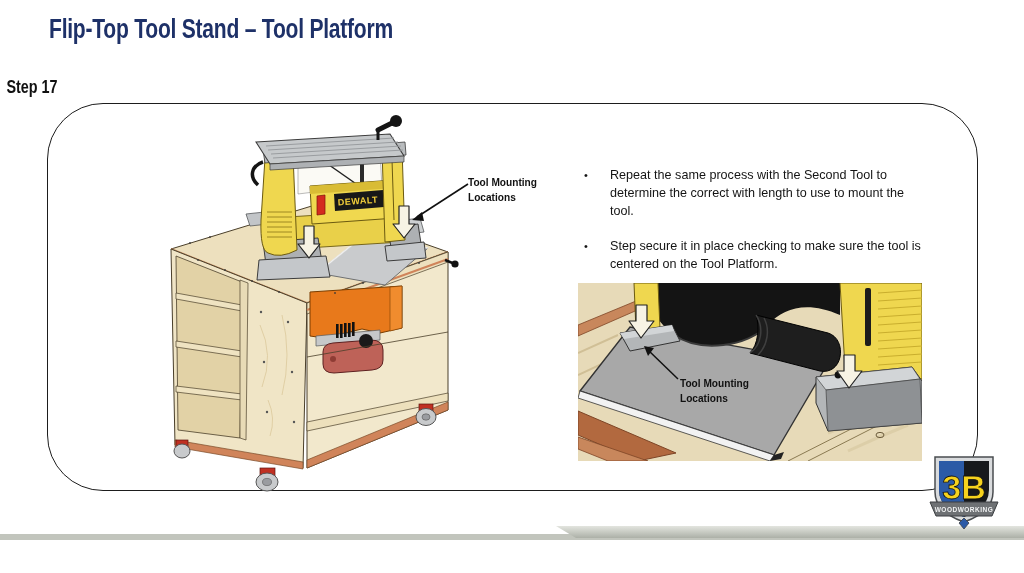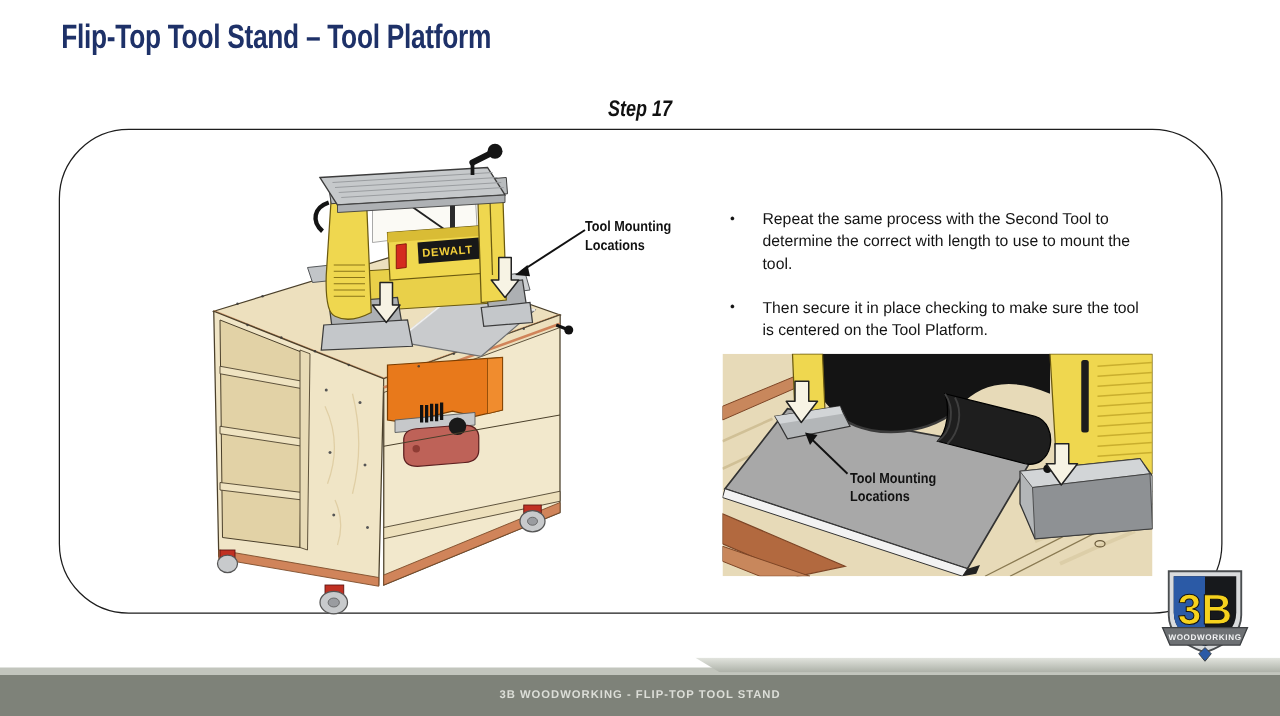"Step 17" .step { font-style: italic -> none; text-align: center -> left }
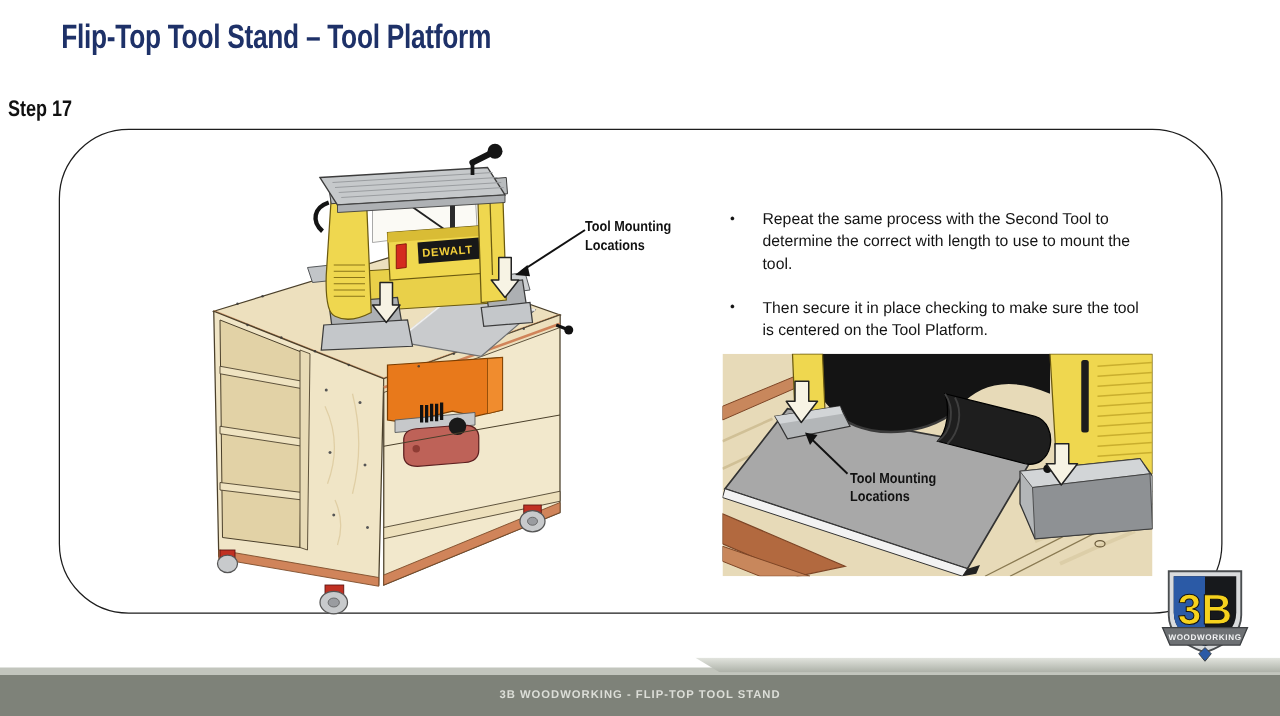"Then secure it in place" span { text: Then -> Step }
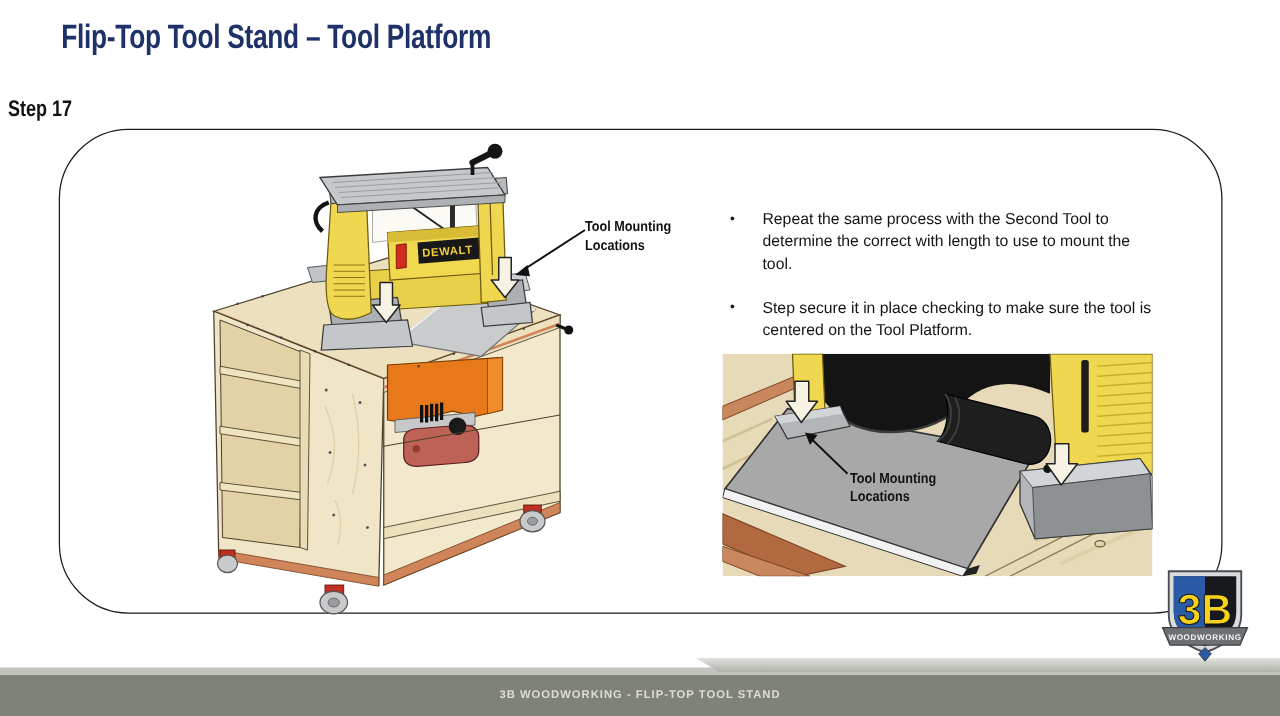"3B WOODWORKING - FLIP-TOP TOOL" div.abs { html: <div> <div>3B WOODWORKING - FLIP-TOP TOOL STAND</div> </div> -> none }
